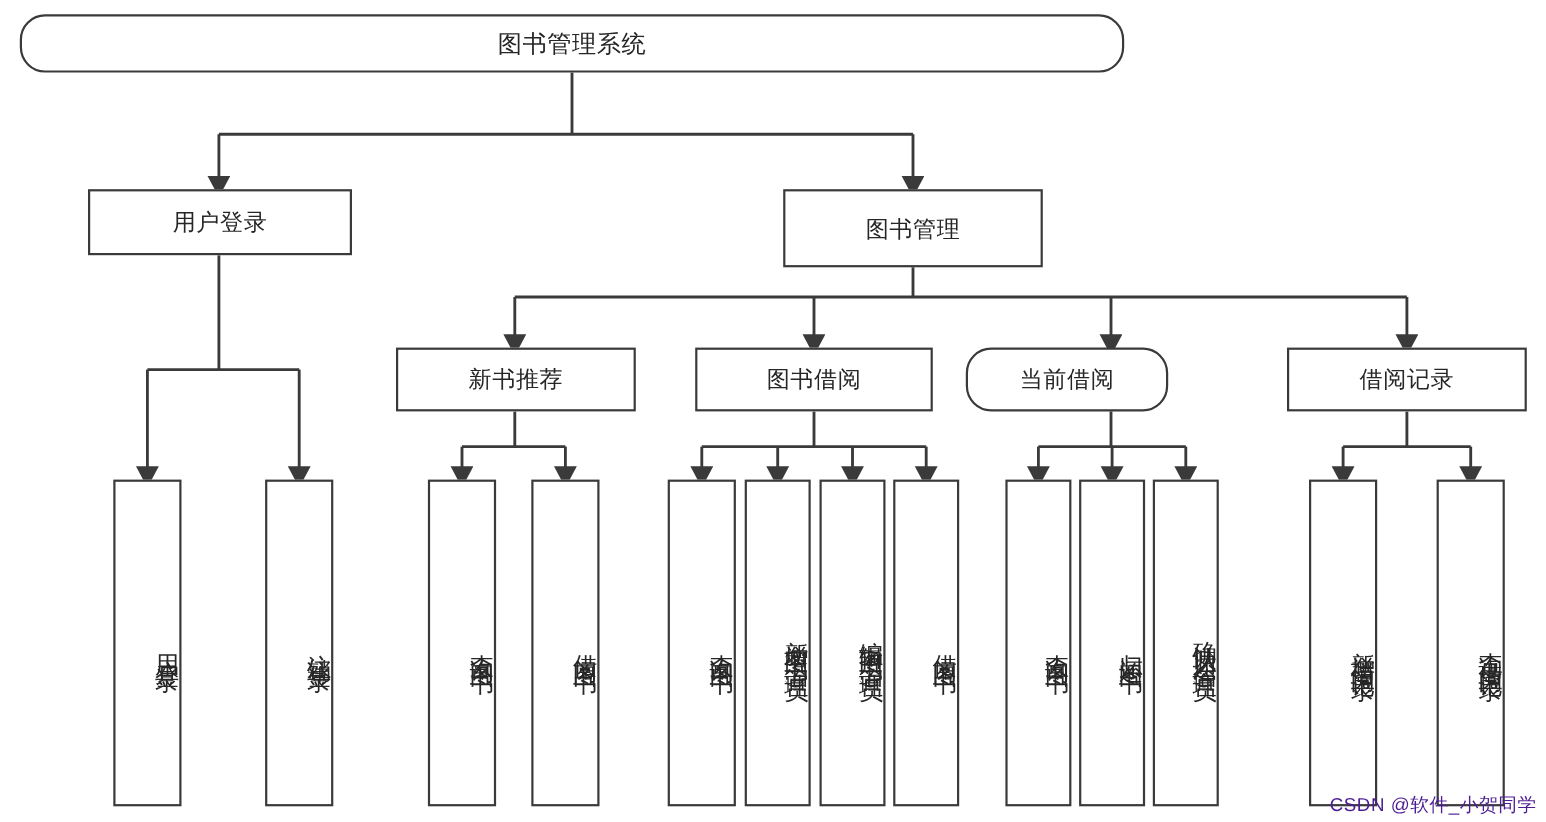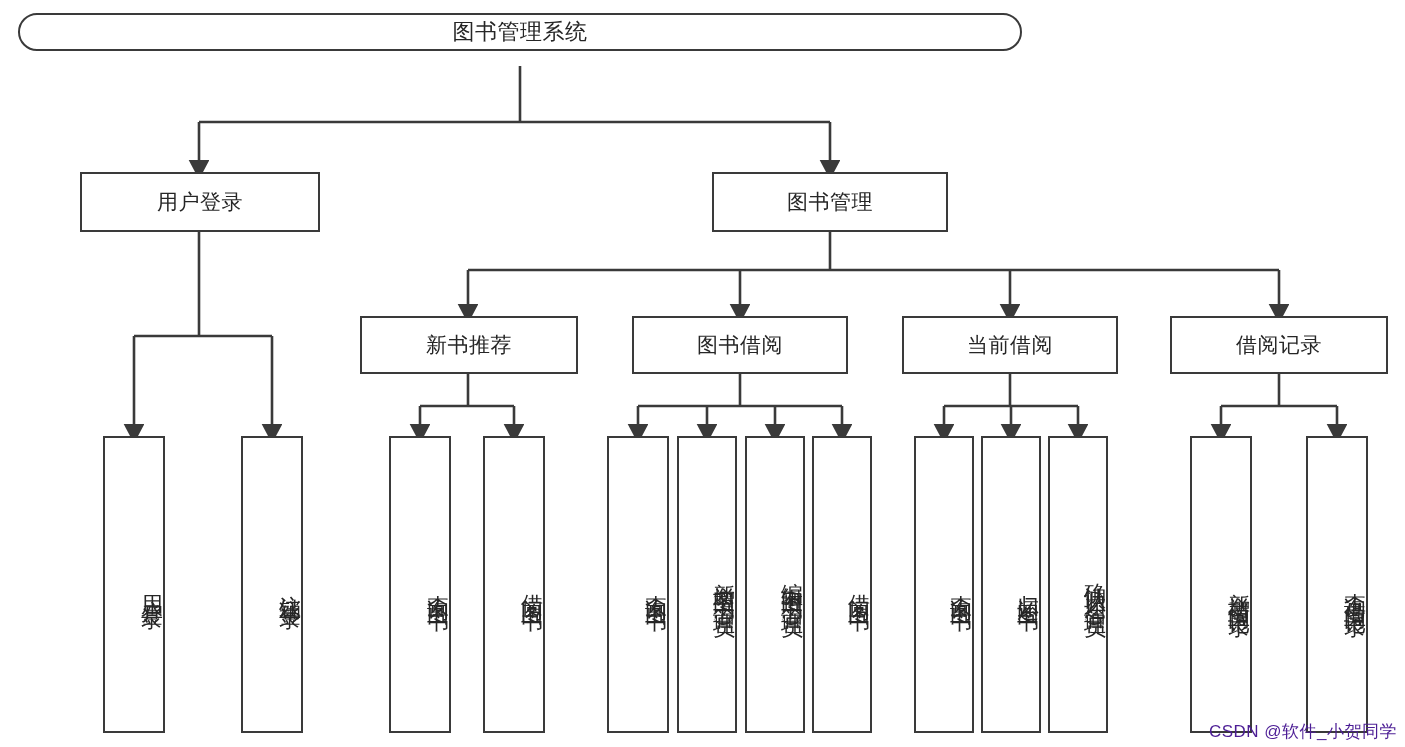"图书管理系统" div.node { height: 38px -> 53px }
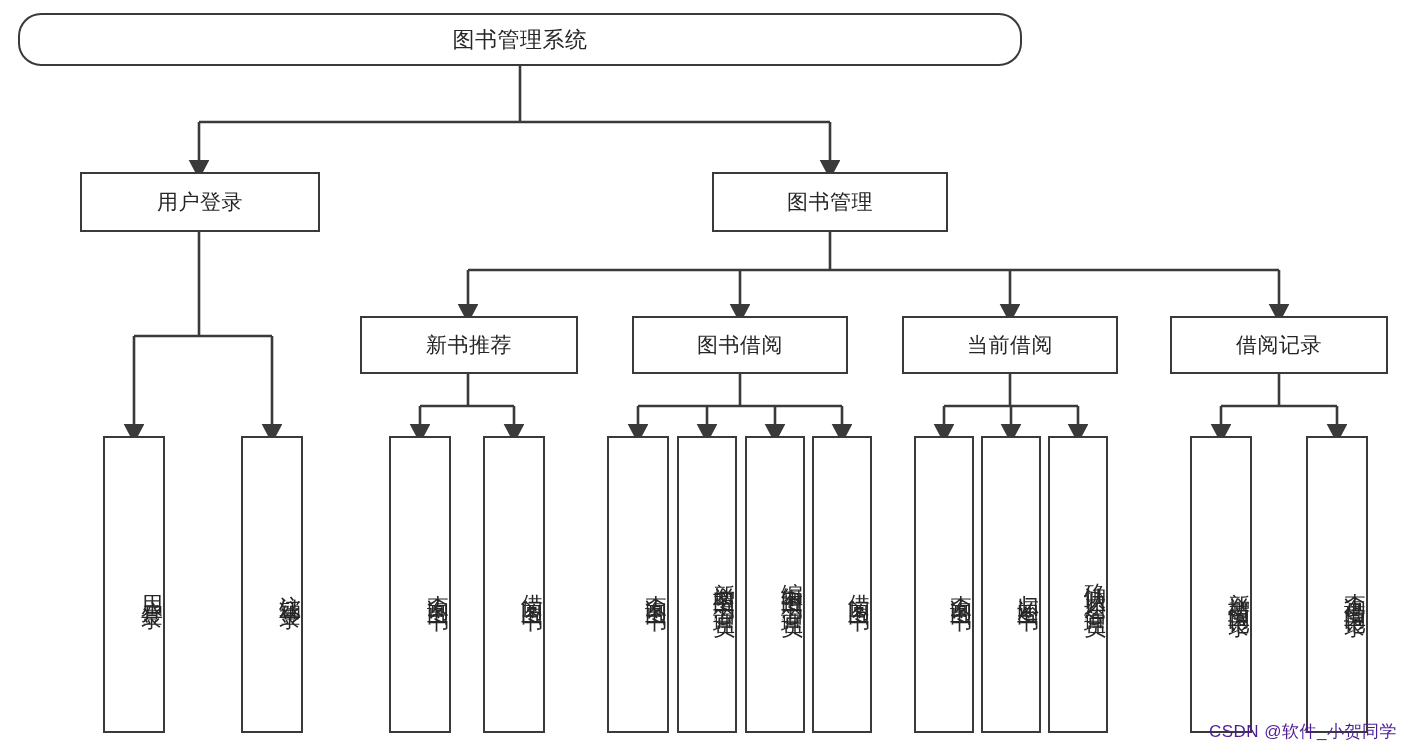"图书管理" div.node { height: 60px -> 71px }
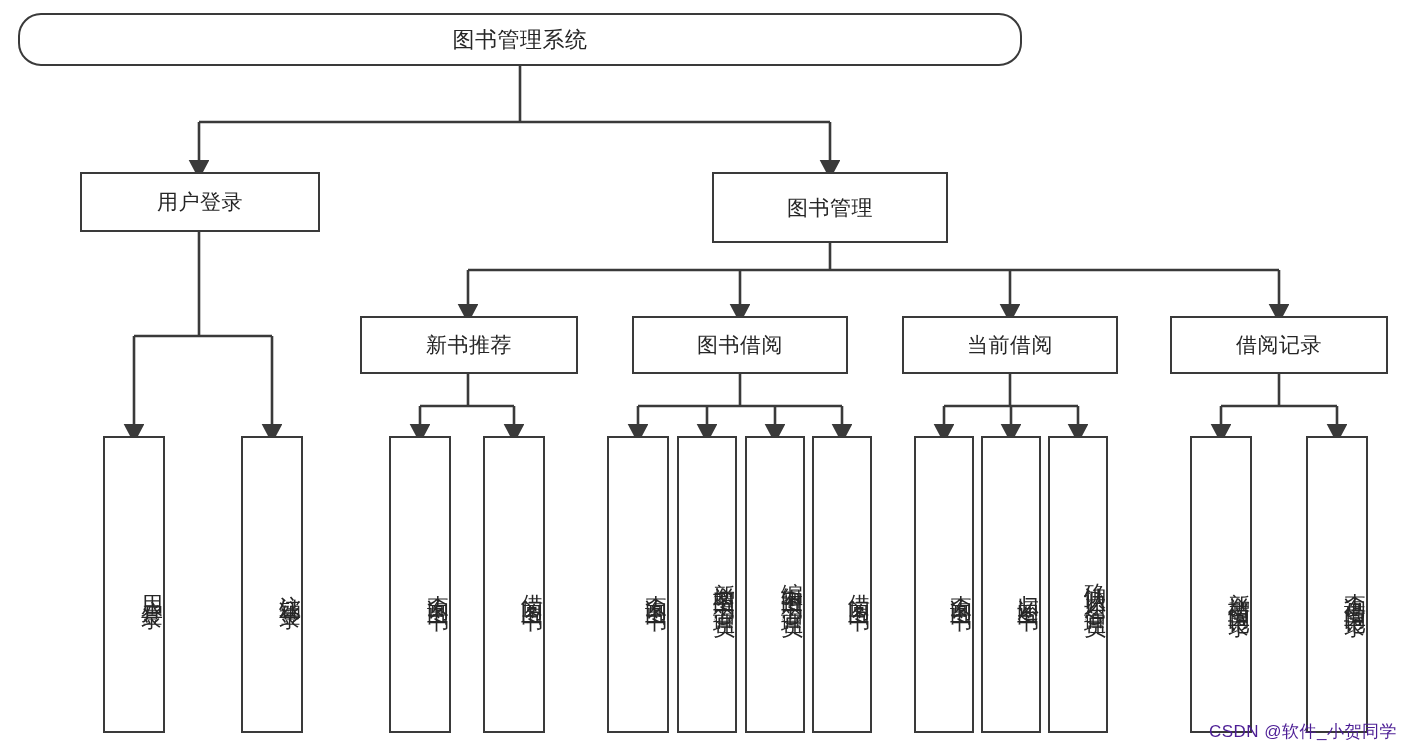"当前借阅" div.node { border-radius: none -> 23px; left: 902px -> 878px; width: 216px -> 184px }
